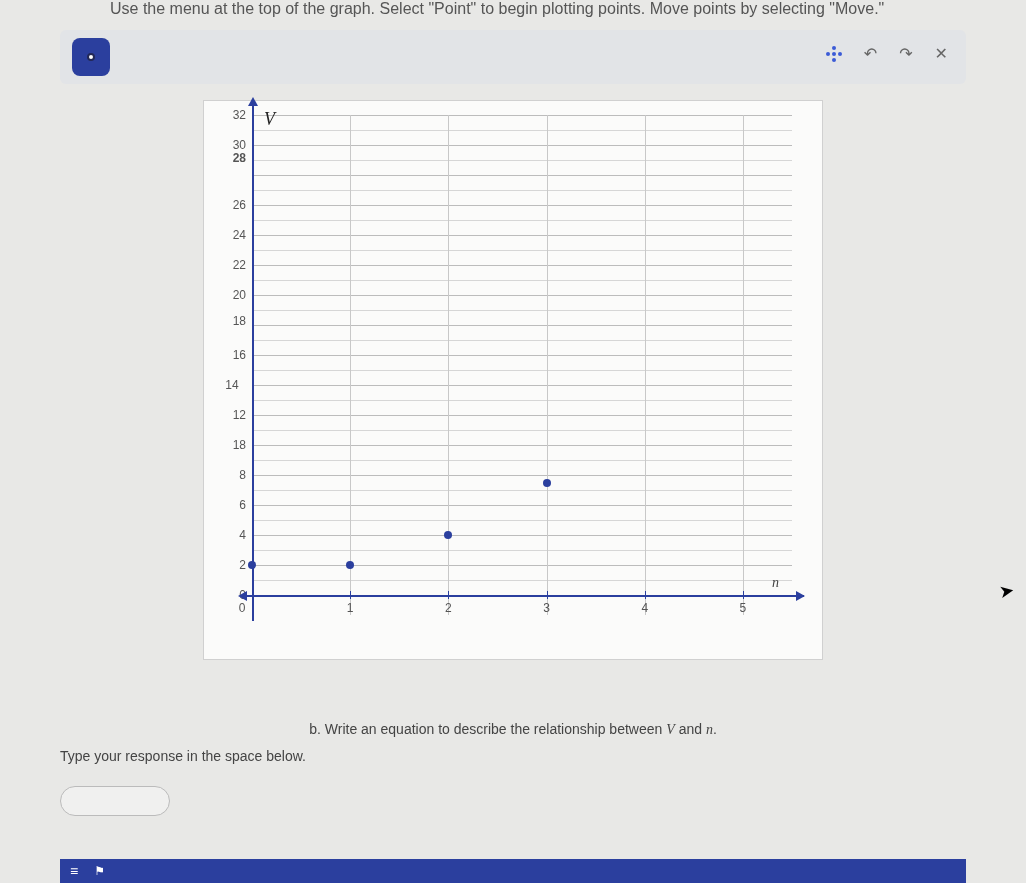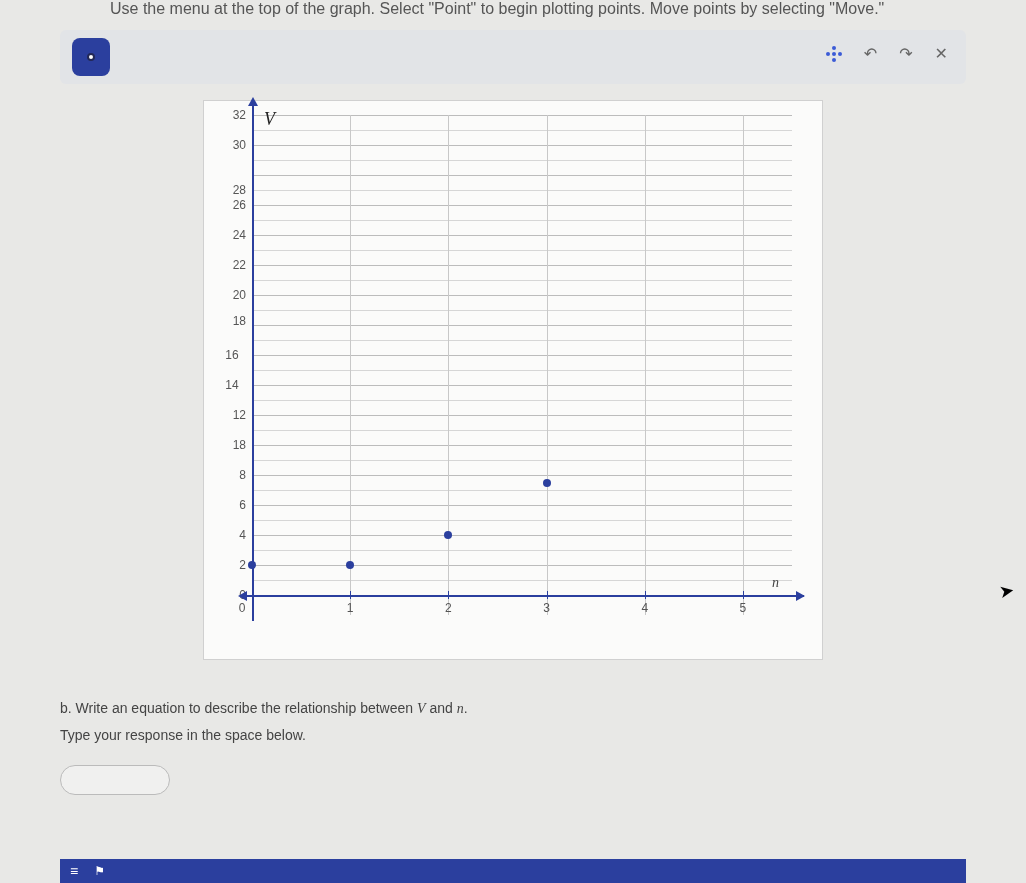"28" div.ylabel { font-weight: none -> bold; top: 75px -> 43px }
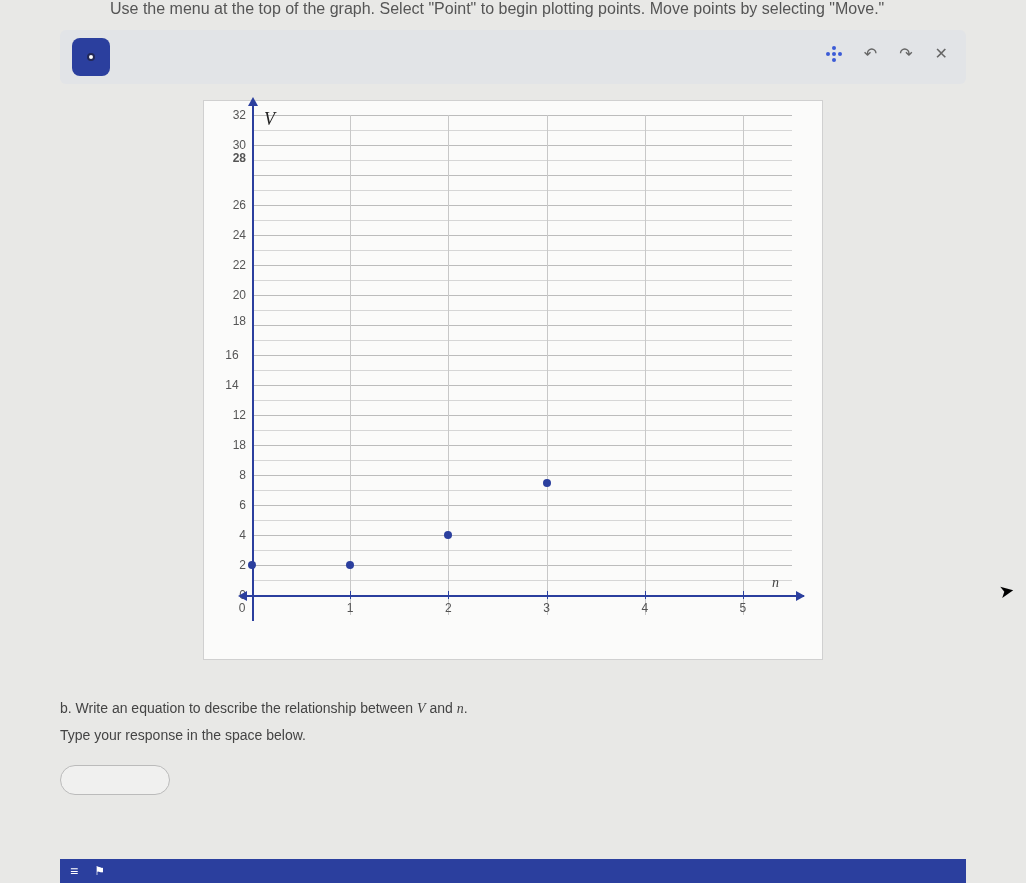"16" div.ylabel { text-align: center -> none }
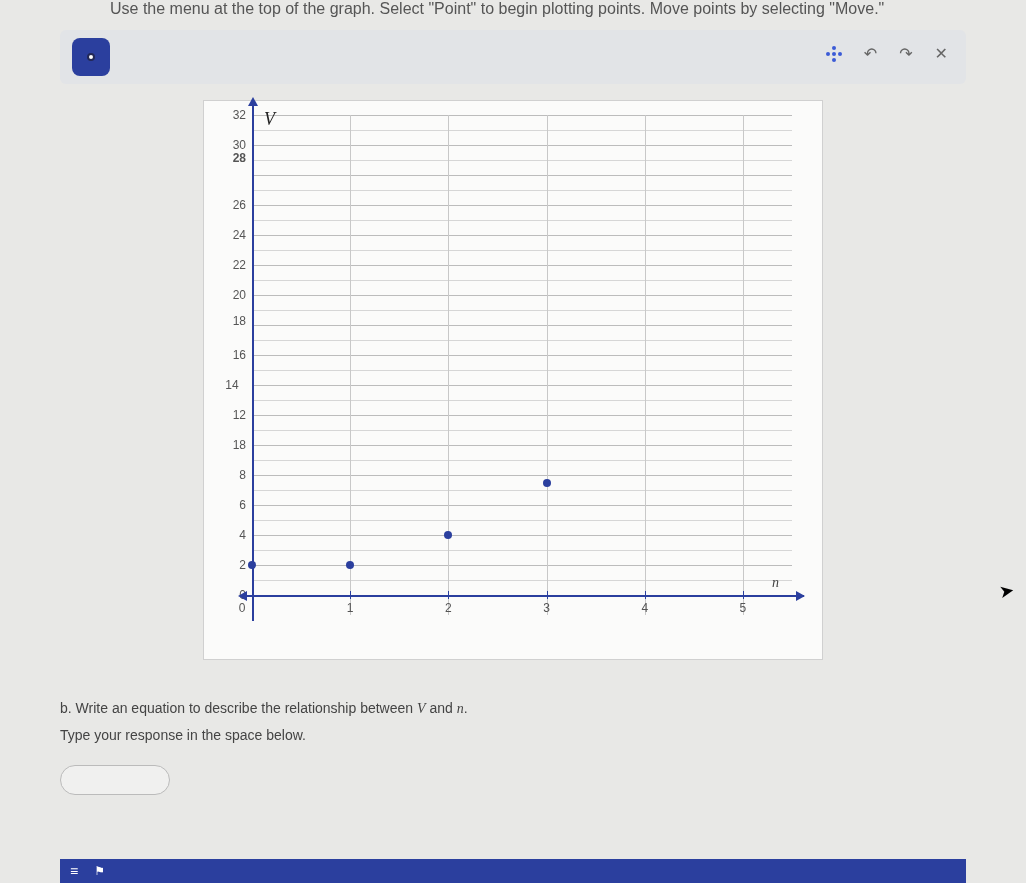"b. Write an equation to" .question { margin-top: 40px -> 61px; text-align: none -> center }
